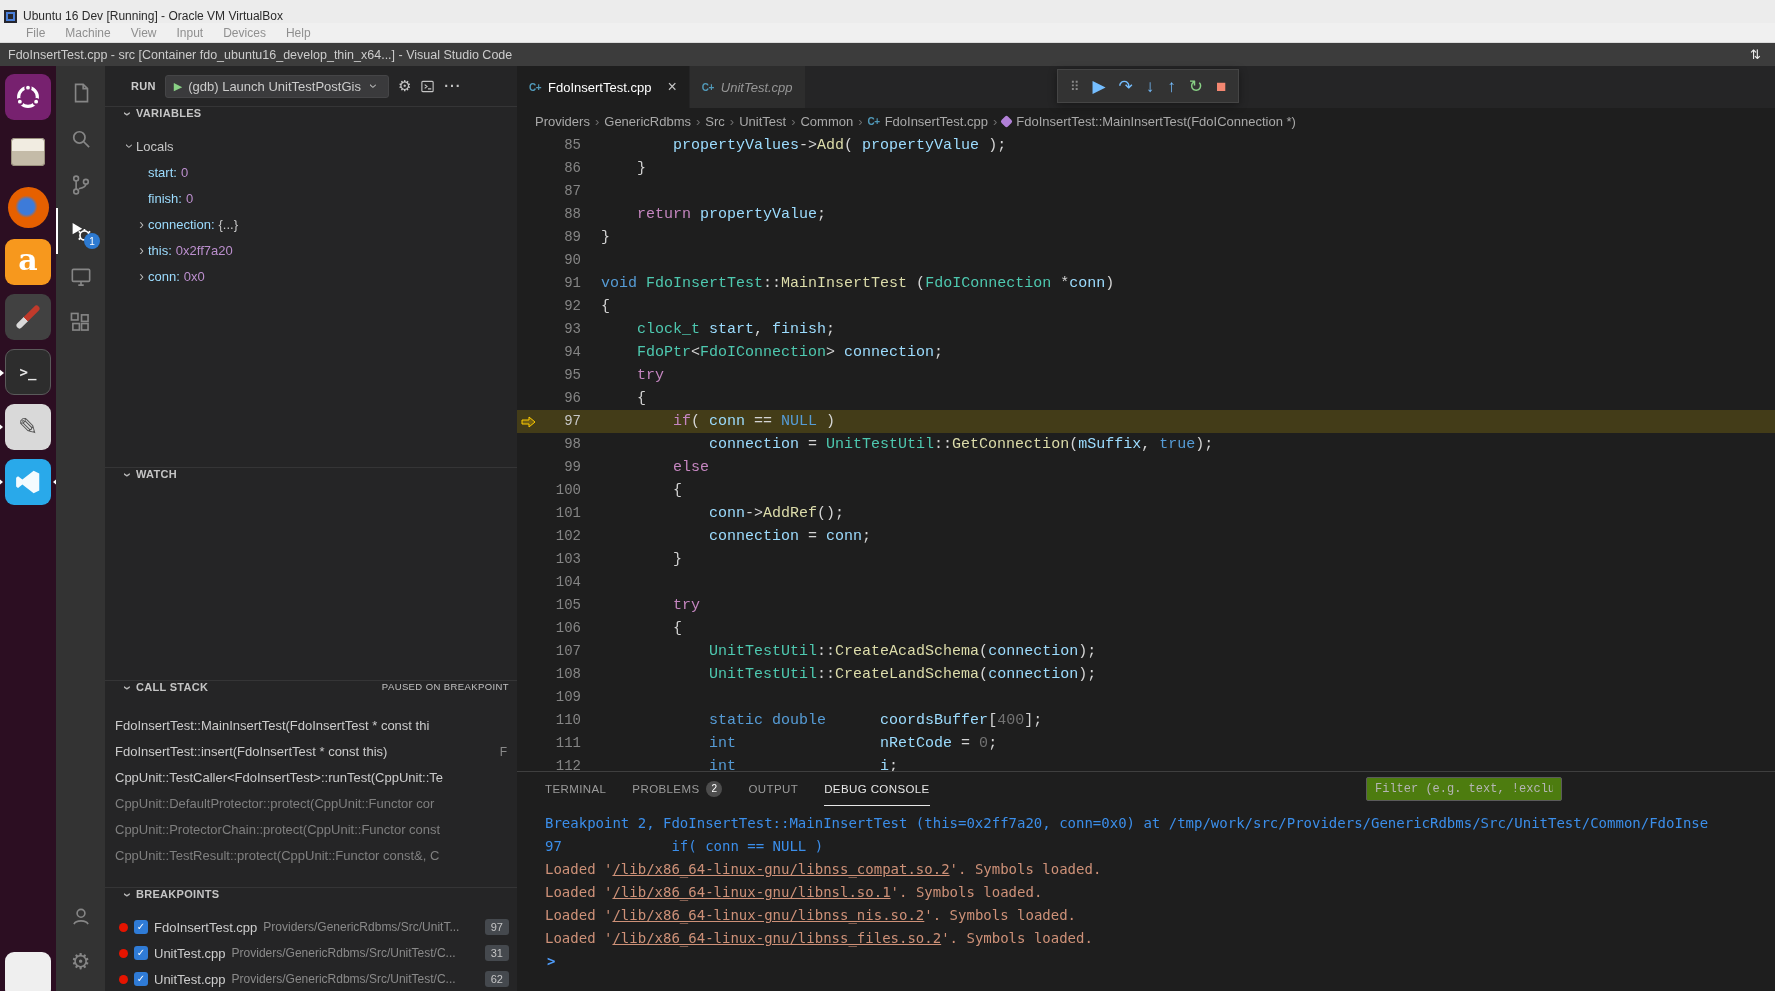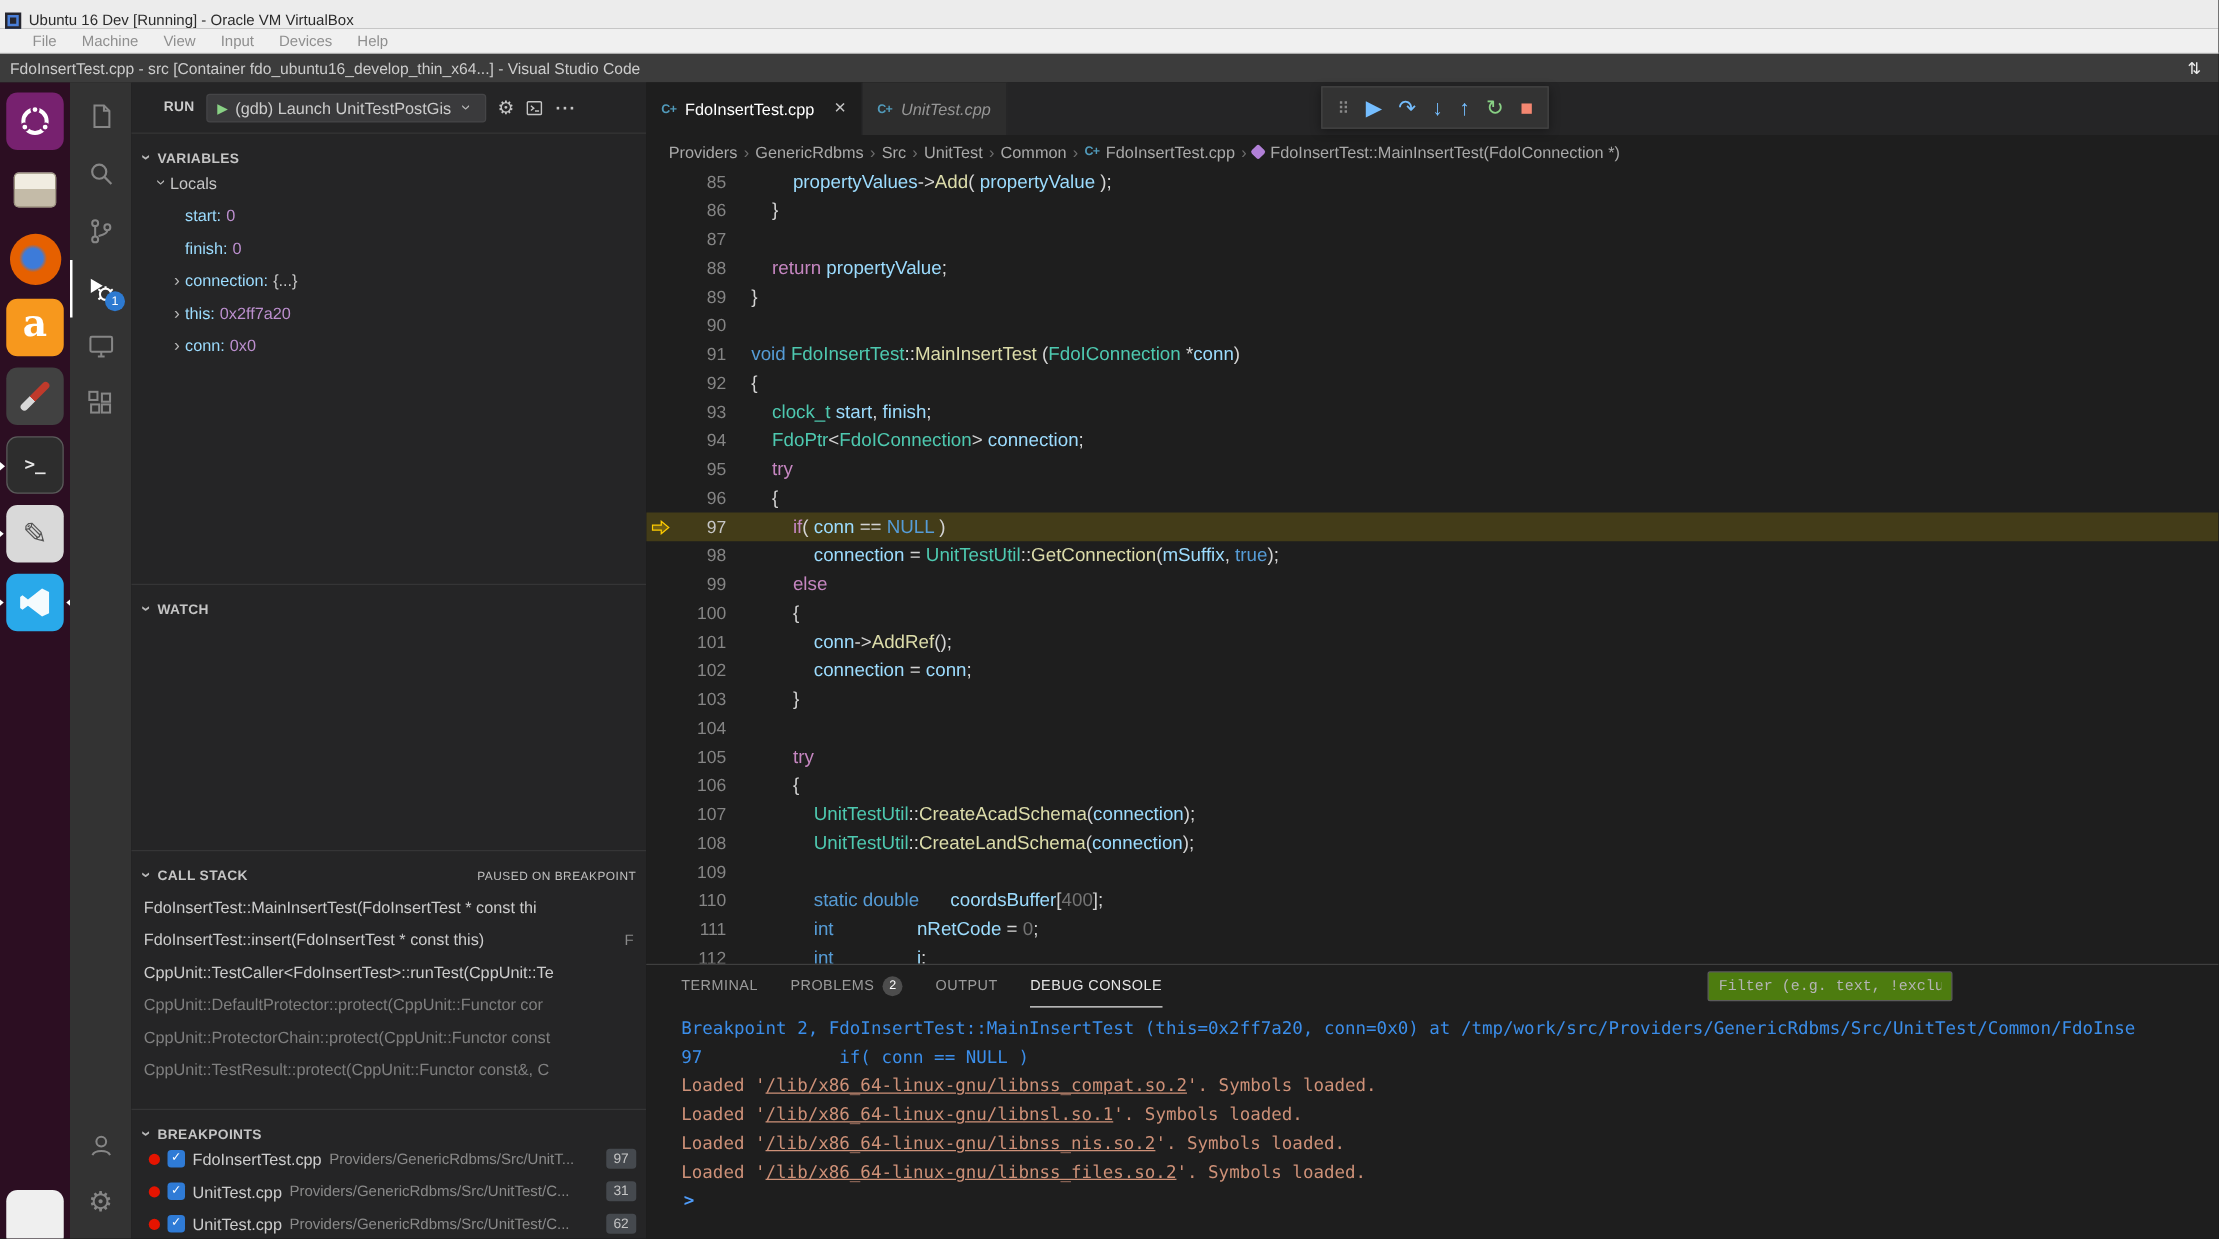"VARIABLES" .sec-header { align-items: flex-end -> flex-start; padding-left: 6px -> 16px }
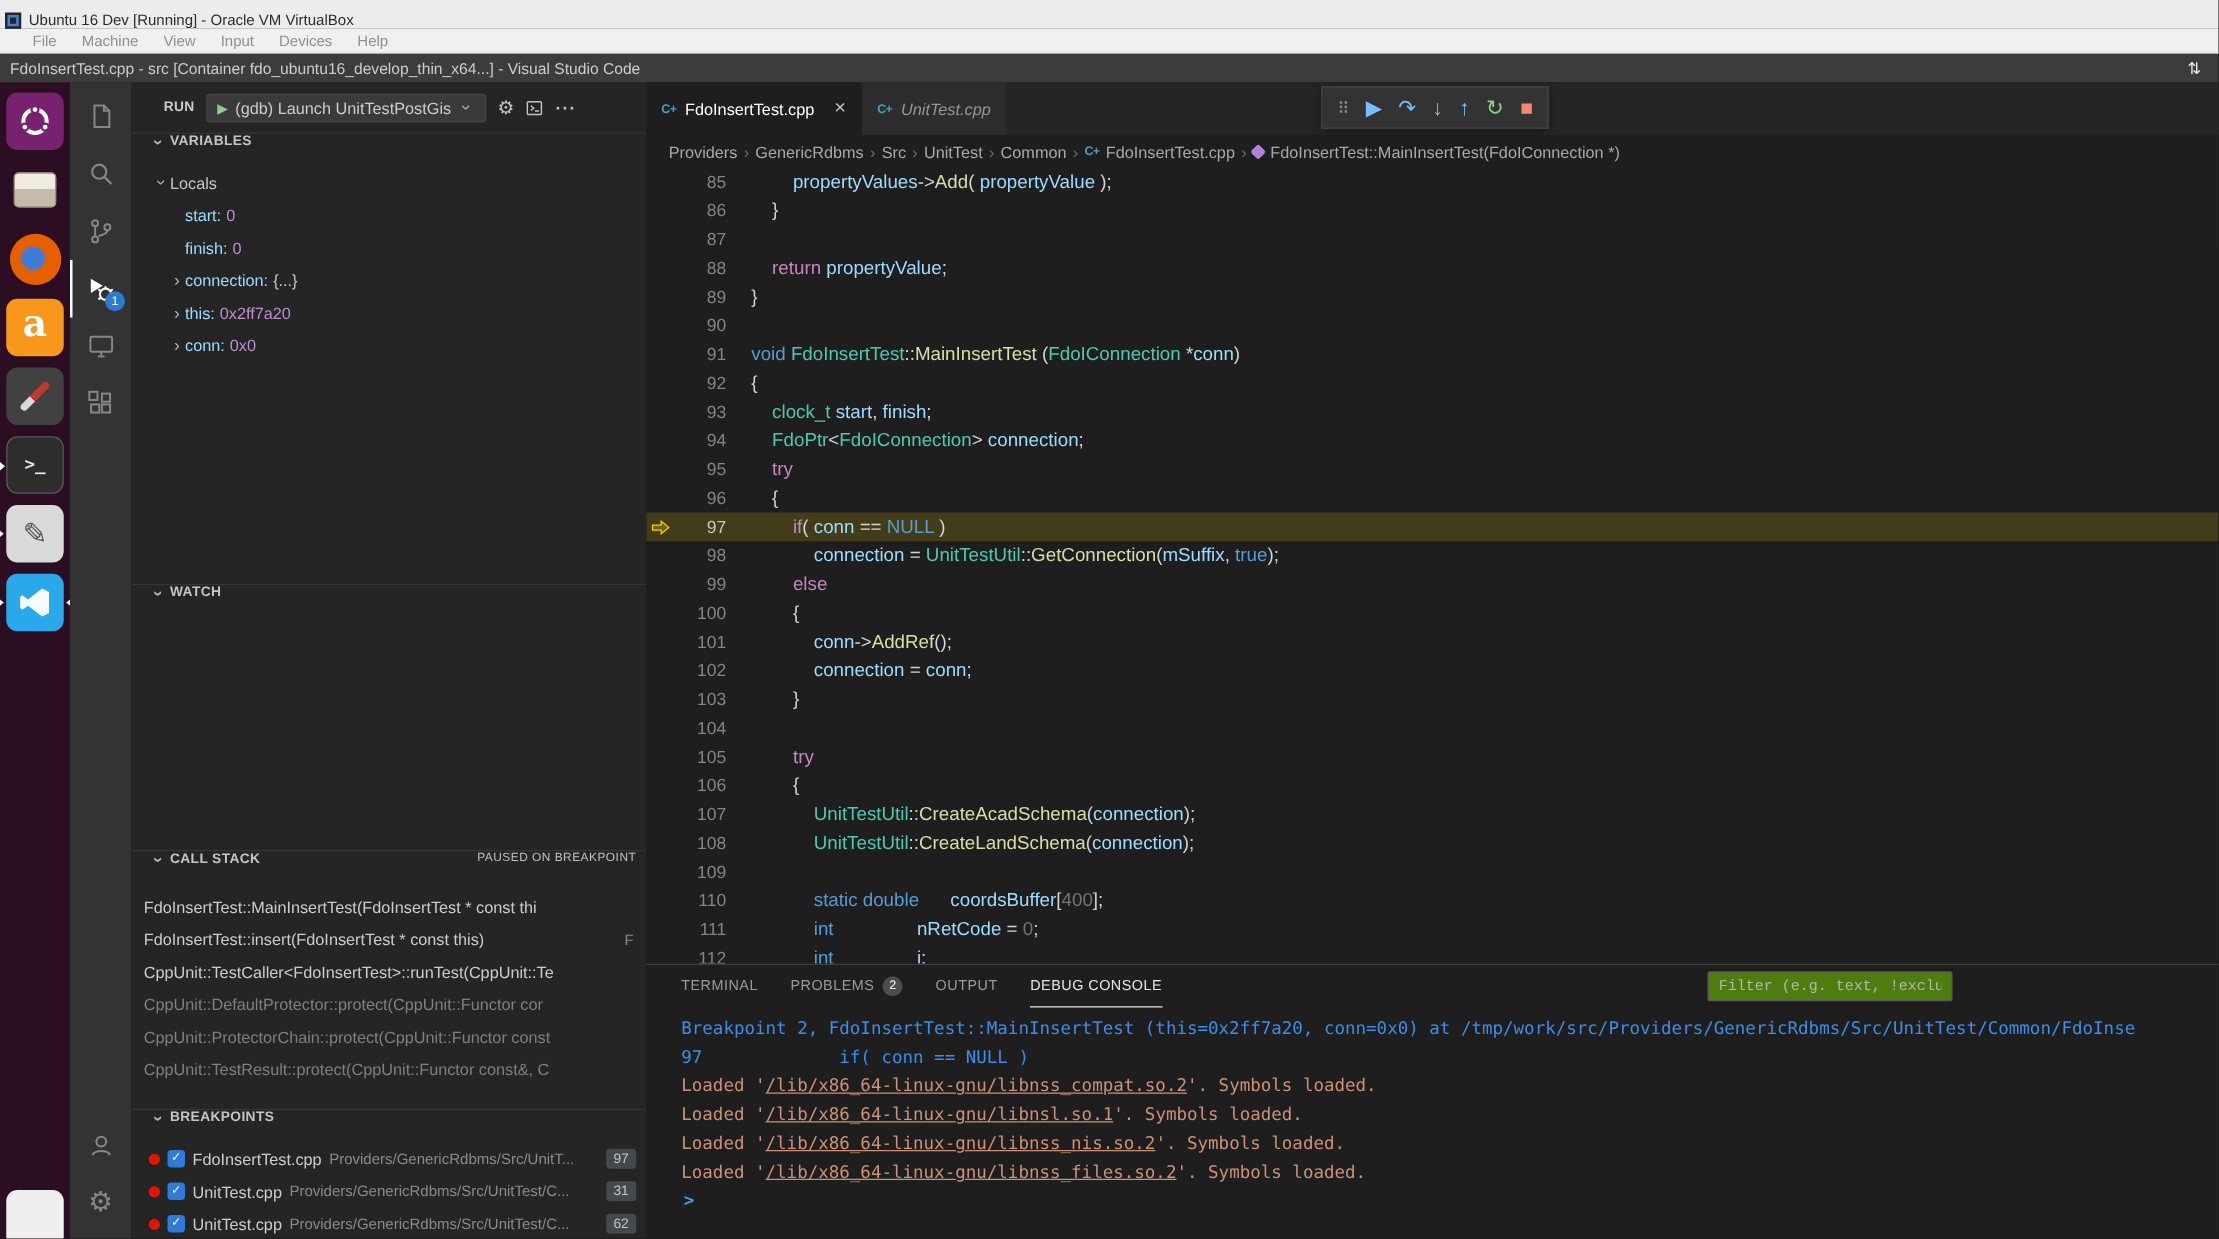"85" .code { font-family: Liberation Sans, sans-serif -> Liberation Mono, monospace }
